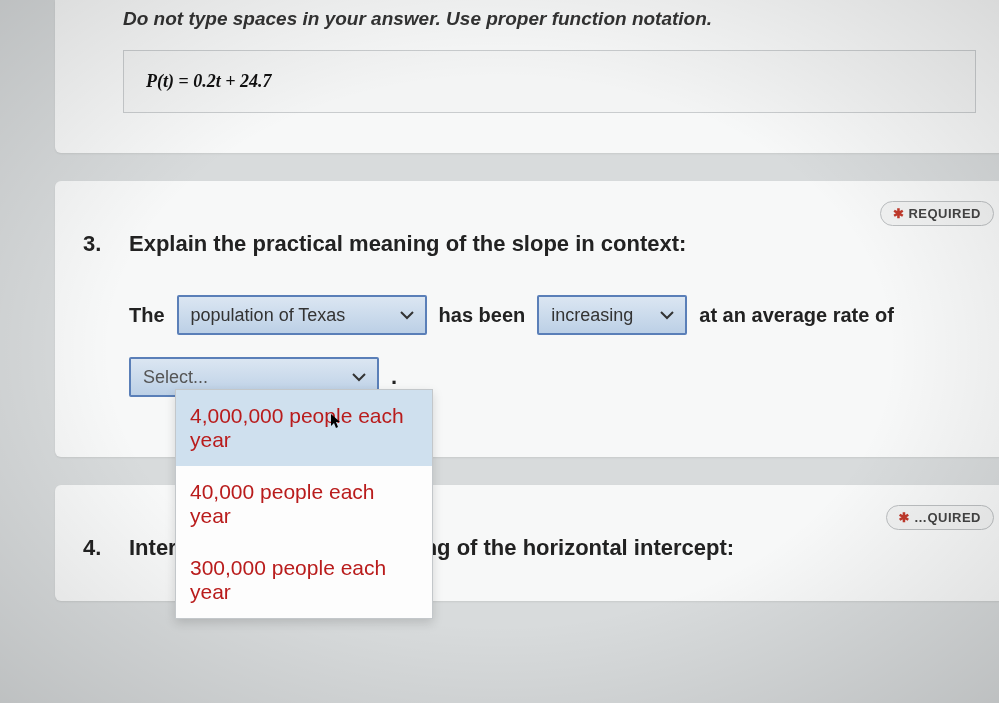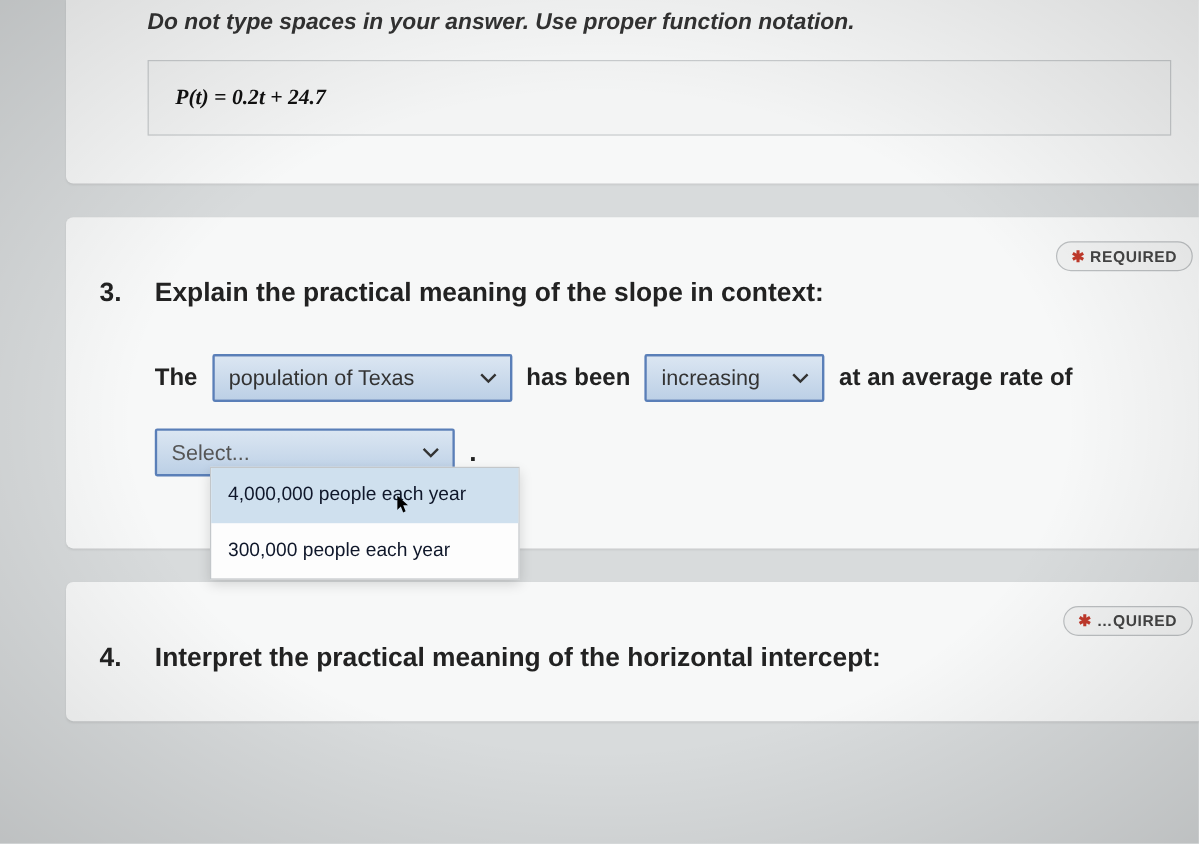"4,000,000 people each year" .dropdown .opt { color: #0f172a -> #b91c1c; font-size: 16px -> 21px }
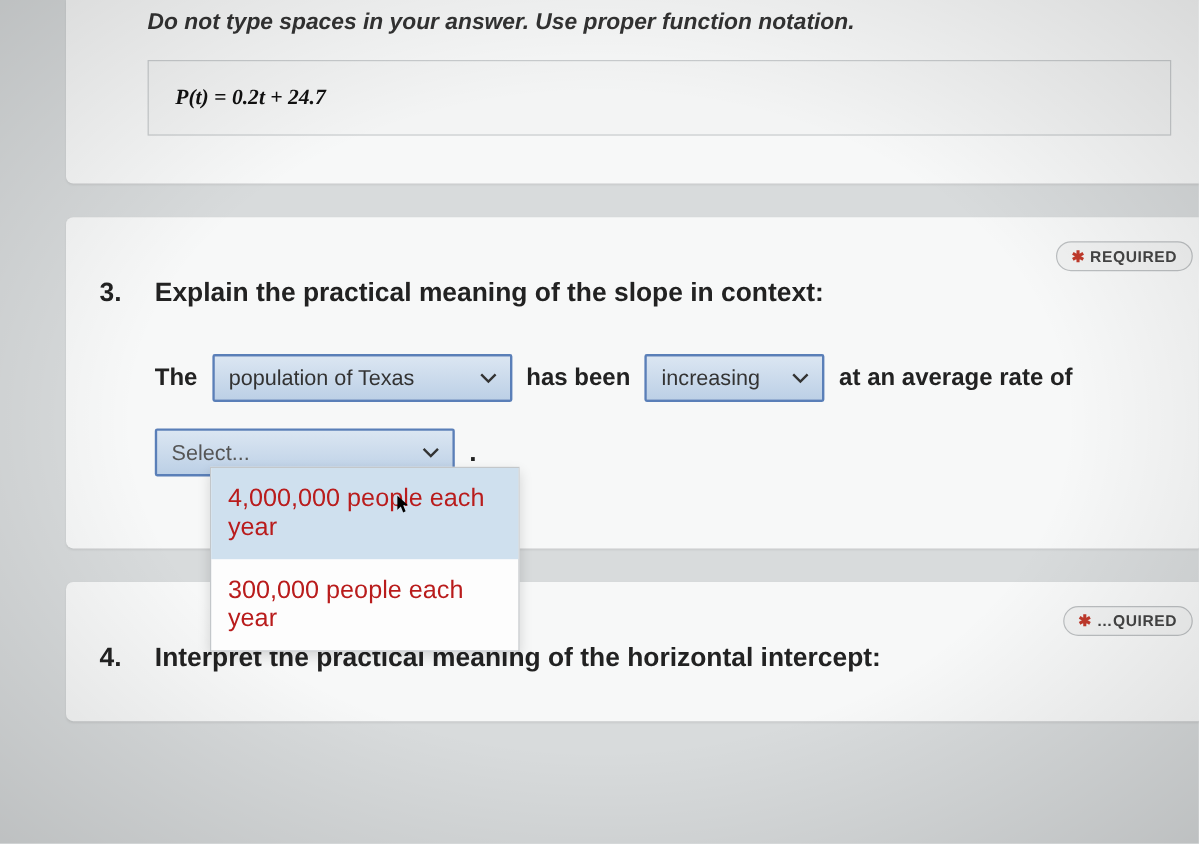"40,000 people each year" div.opt { html: none -> <div>40,000 people each year</div> }
